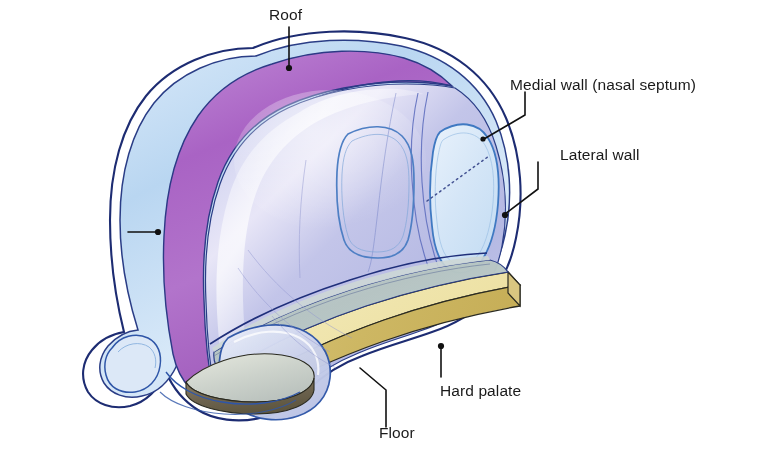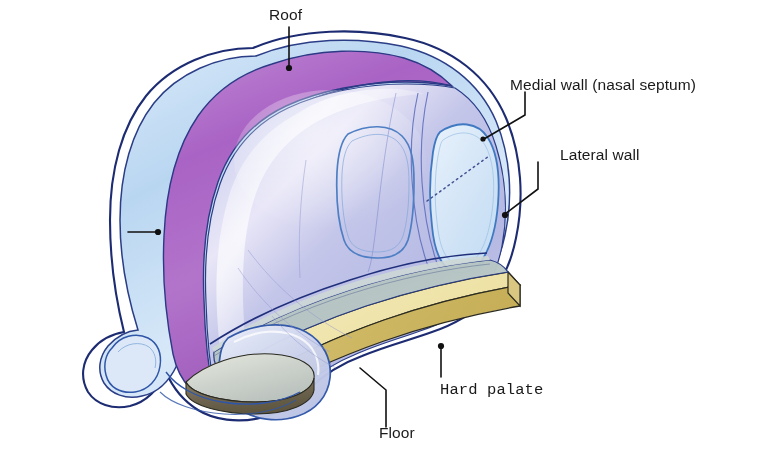"Hard palate" #lbl-palate { font-family: Liberation Mono, monospace -> none }
